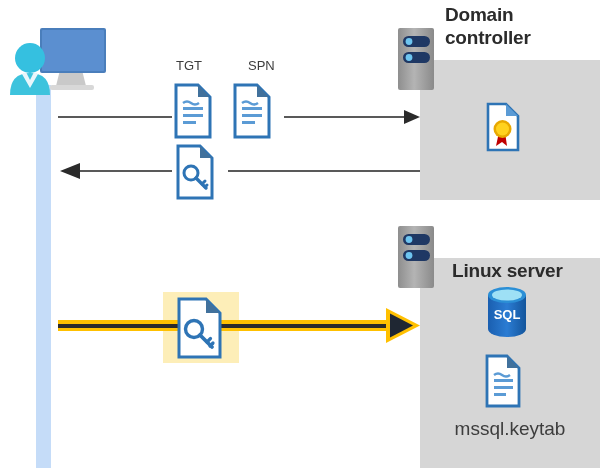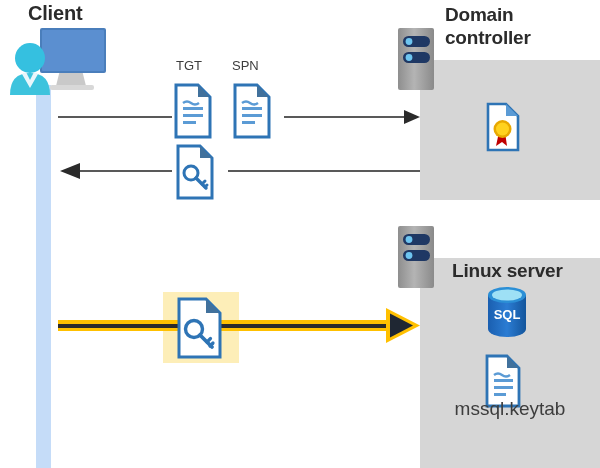"Client" div.abs { html: <div>Client</div> -> none }
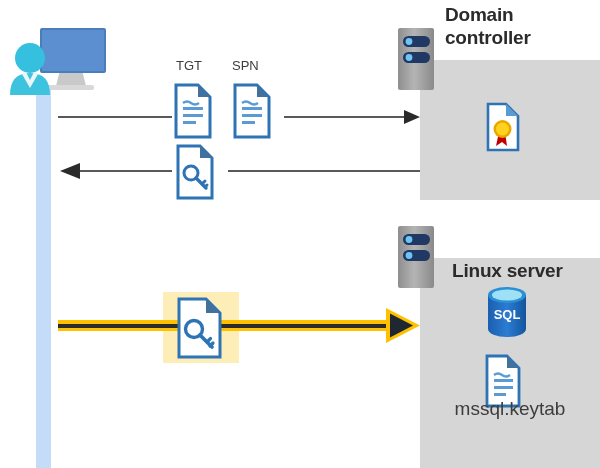"SPN" #spn-label { left: 232px -> 248px }
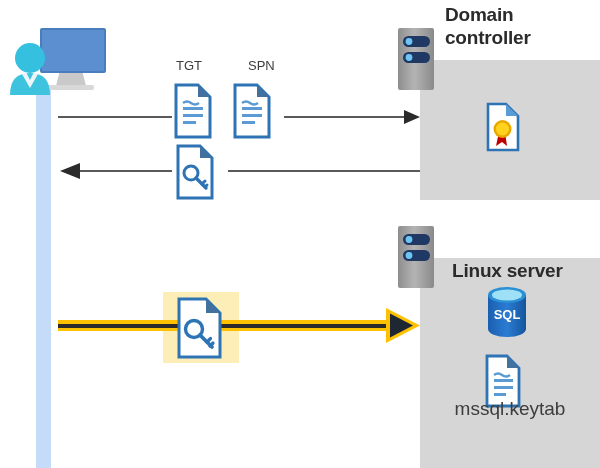"mssql.keytab" #keytab-caption { top: 398px -> 418px }
